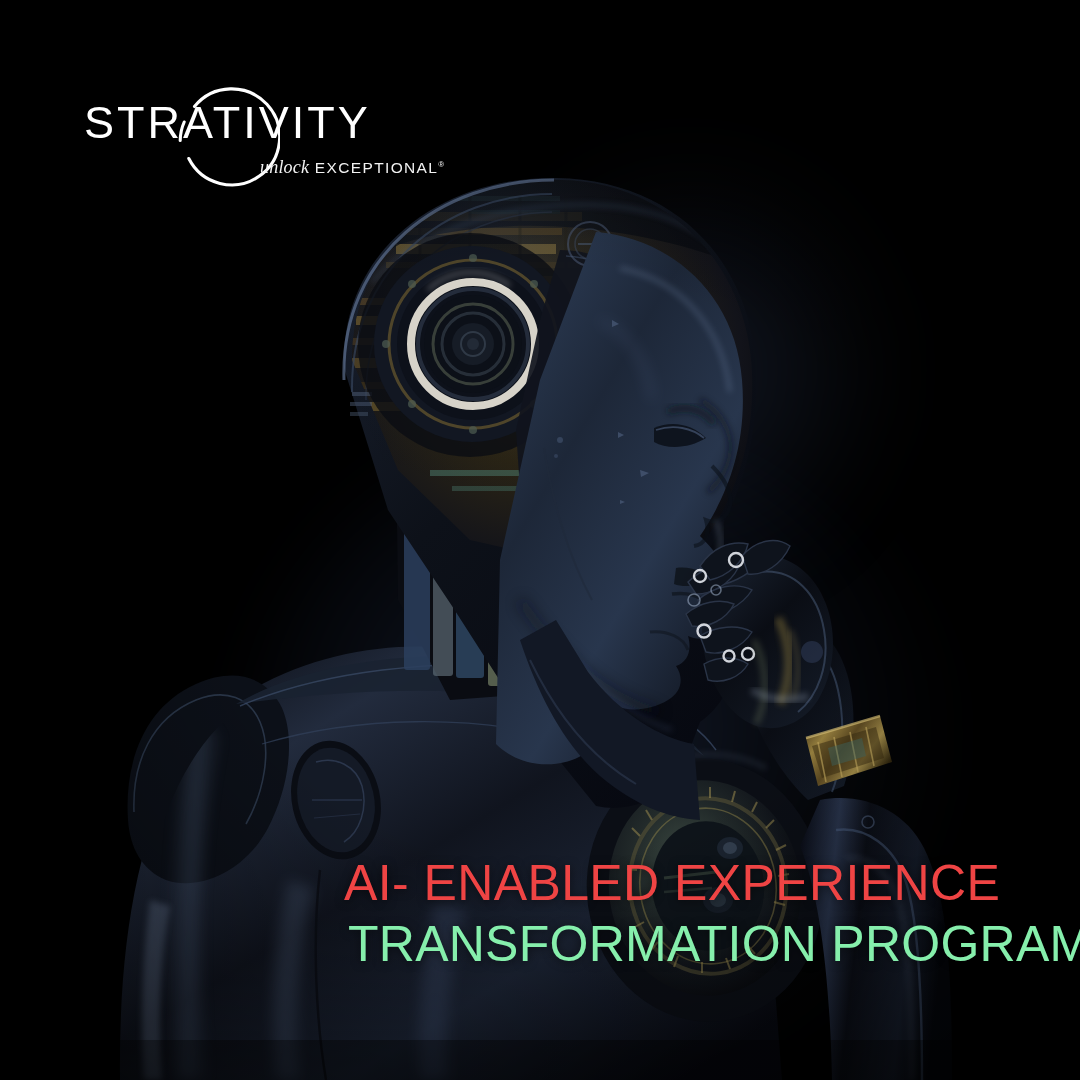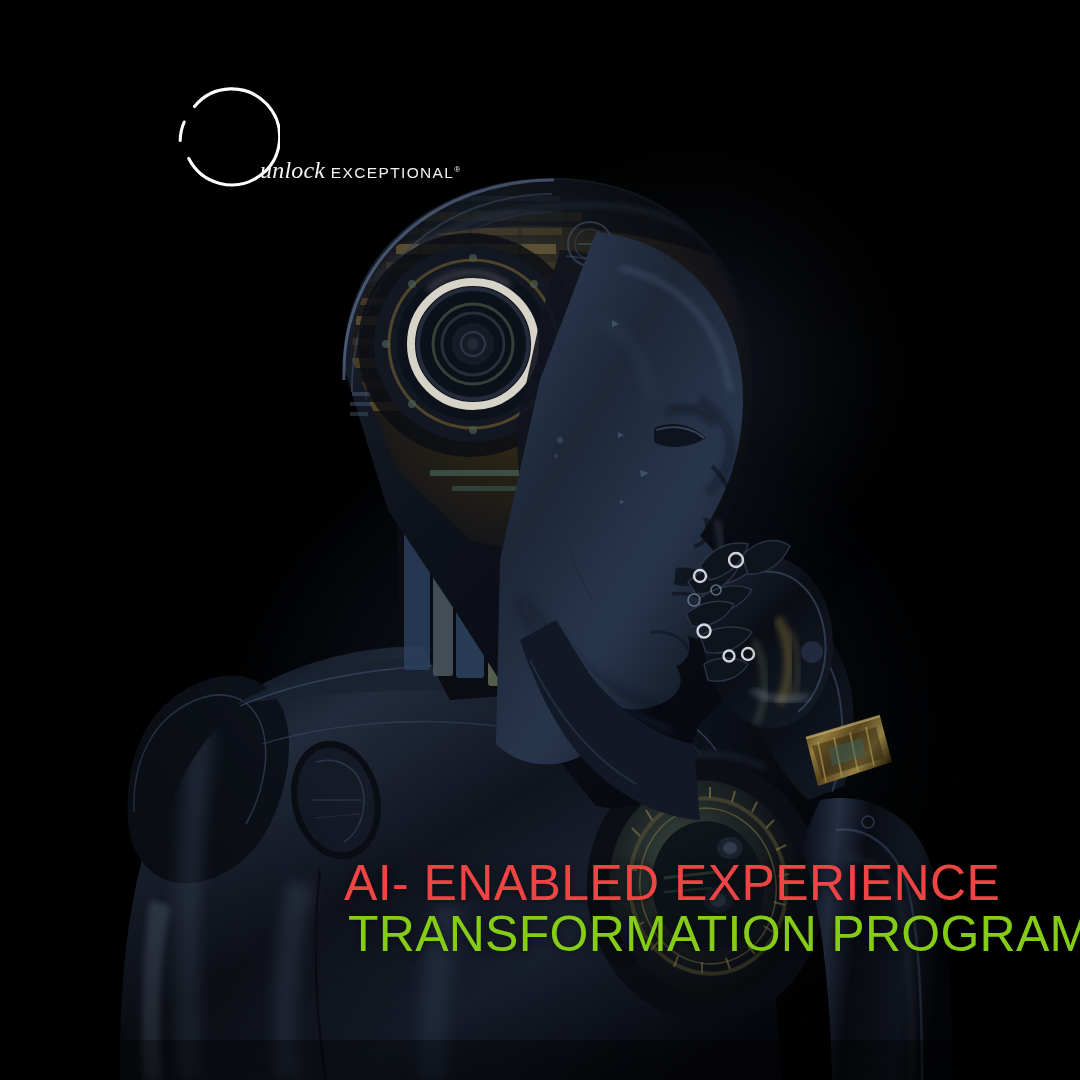"STRATIVITY" div.logo-wordmark { html: none -> <div>STRATIVITY</div> }
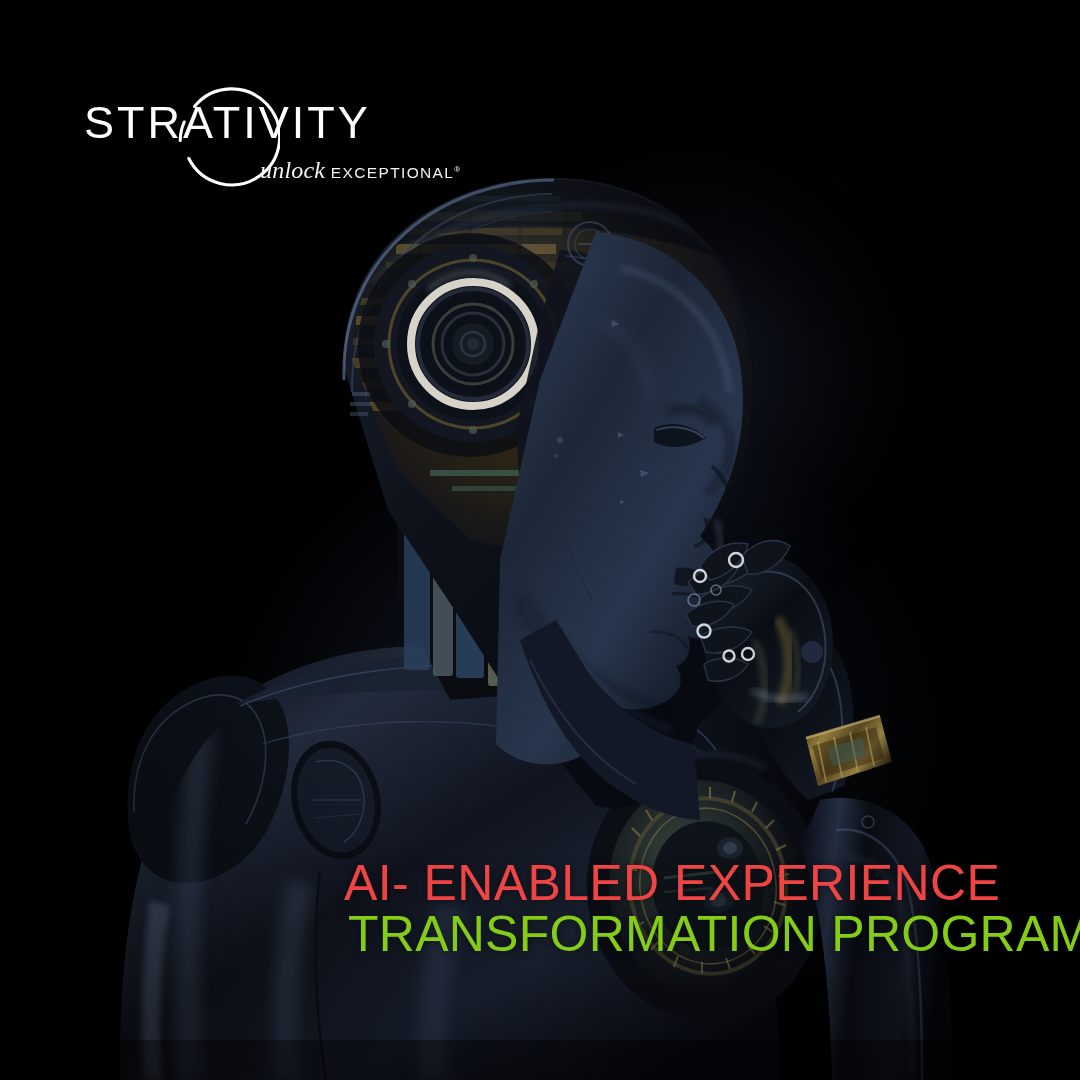"unlock" .tag-unlock { font-size: 24px -> 18px }
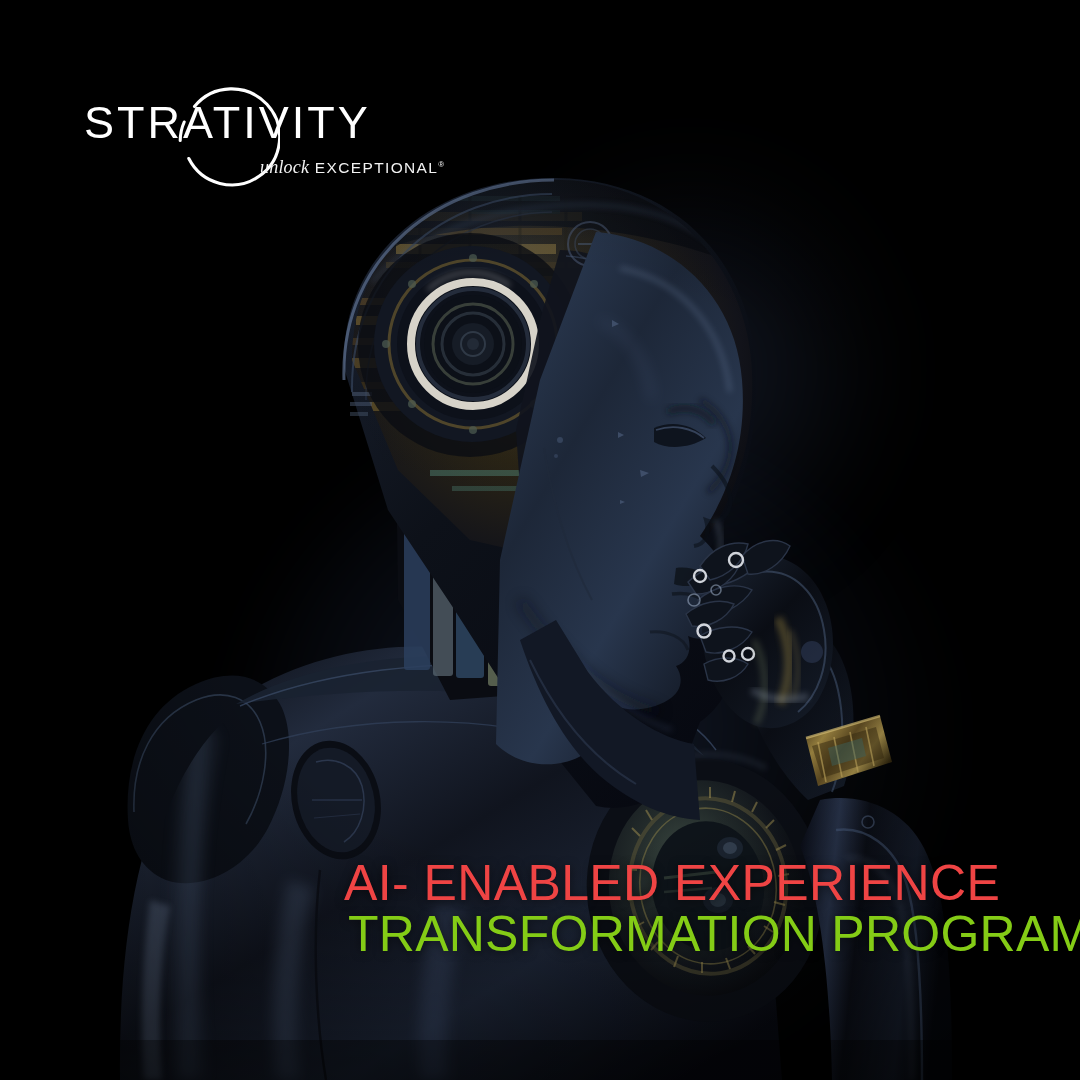"TRANSFORMATION PROGRAM" .headline-line2 { color: #84cc16 -> #86efac; margin-top: none -> 10px }
